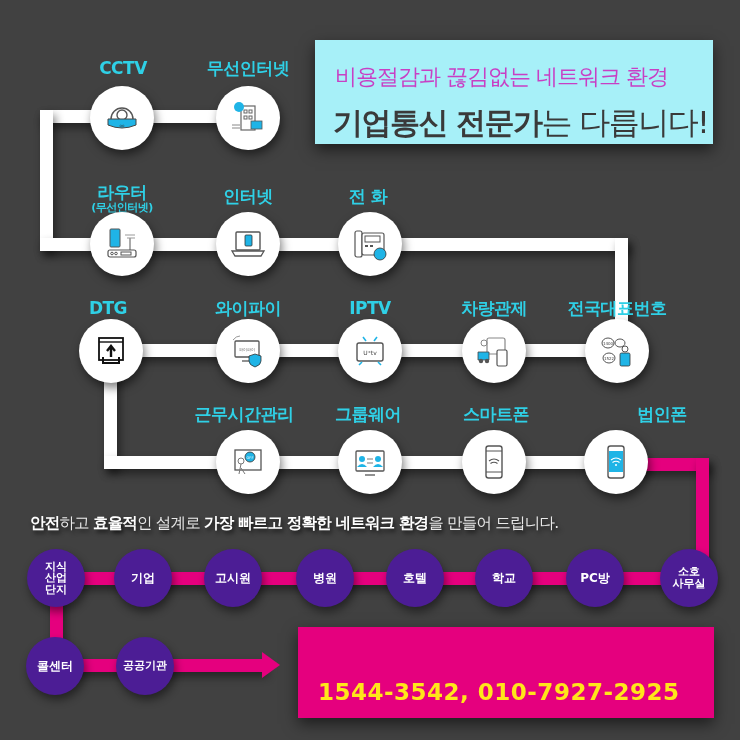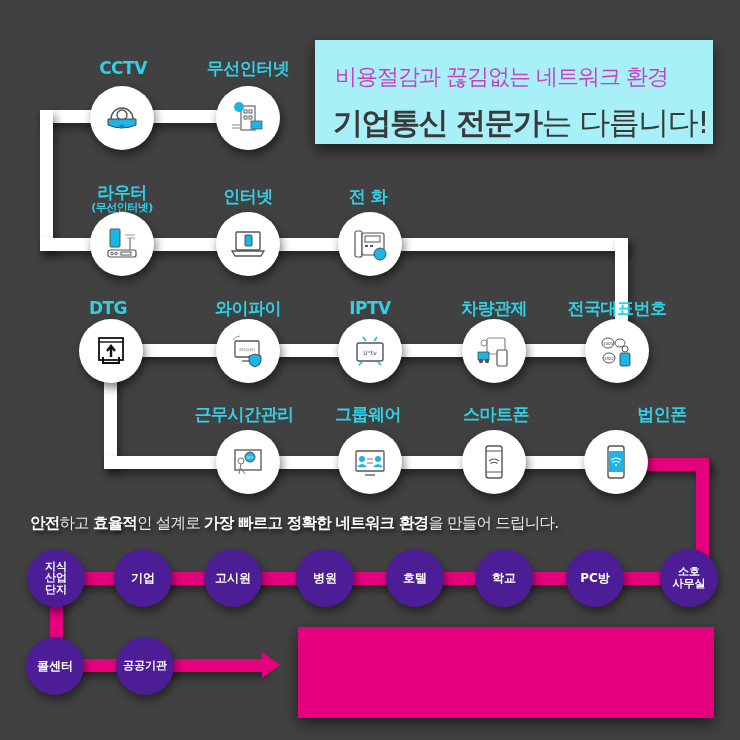"1544-3542, 010-7927-2925" div.cta-phone { html: none -> <div>1544-3542, 010-7927-2925</div> }
